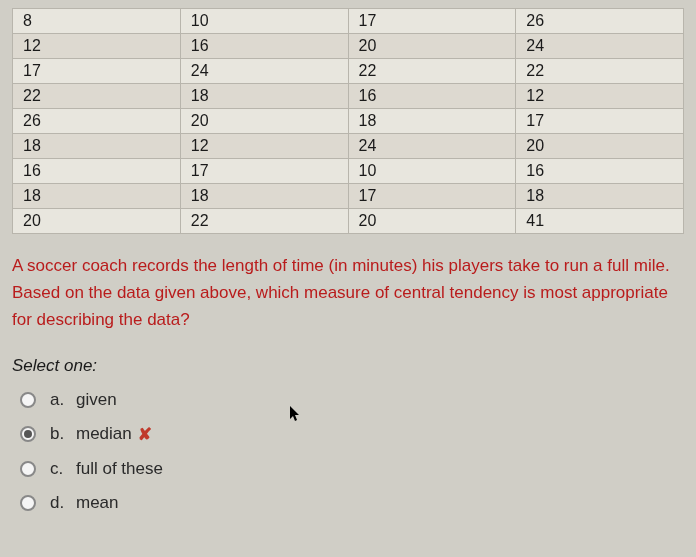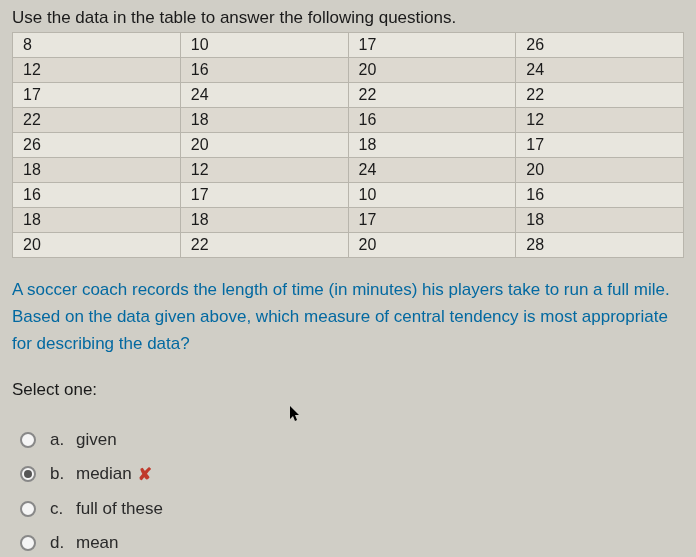"Use the data in the" div.instruction { html: <div>Use the data in the table to answer the following questions.</div> -> none }
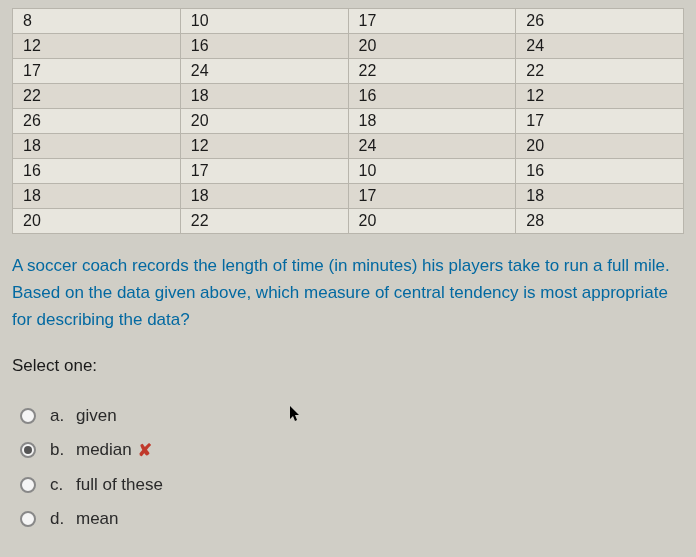"28" td { text: 28 -> 41 }
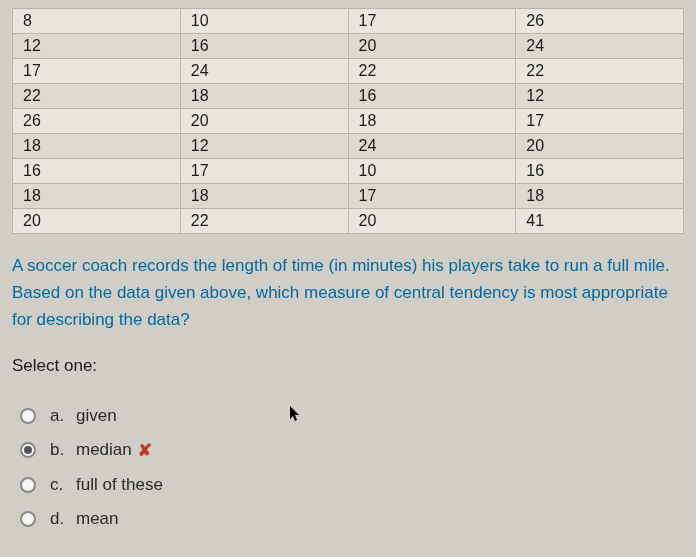"A soccer coach records the" .question { color: #0369a1 -> #b91c1c }
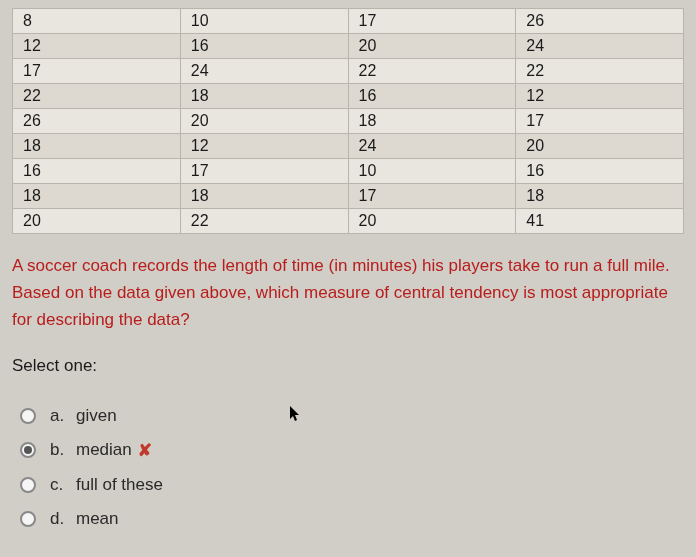"Select one:" .select-label { font-style: none -> italic; margin-bottom: 30px -> 14px }
